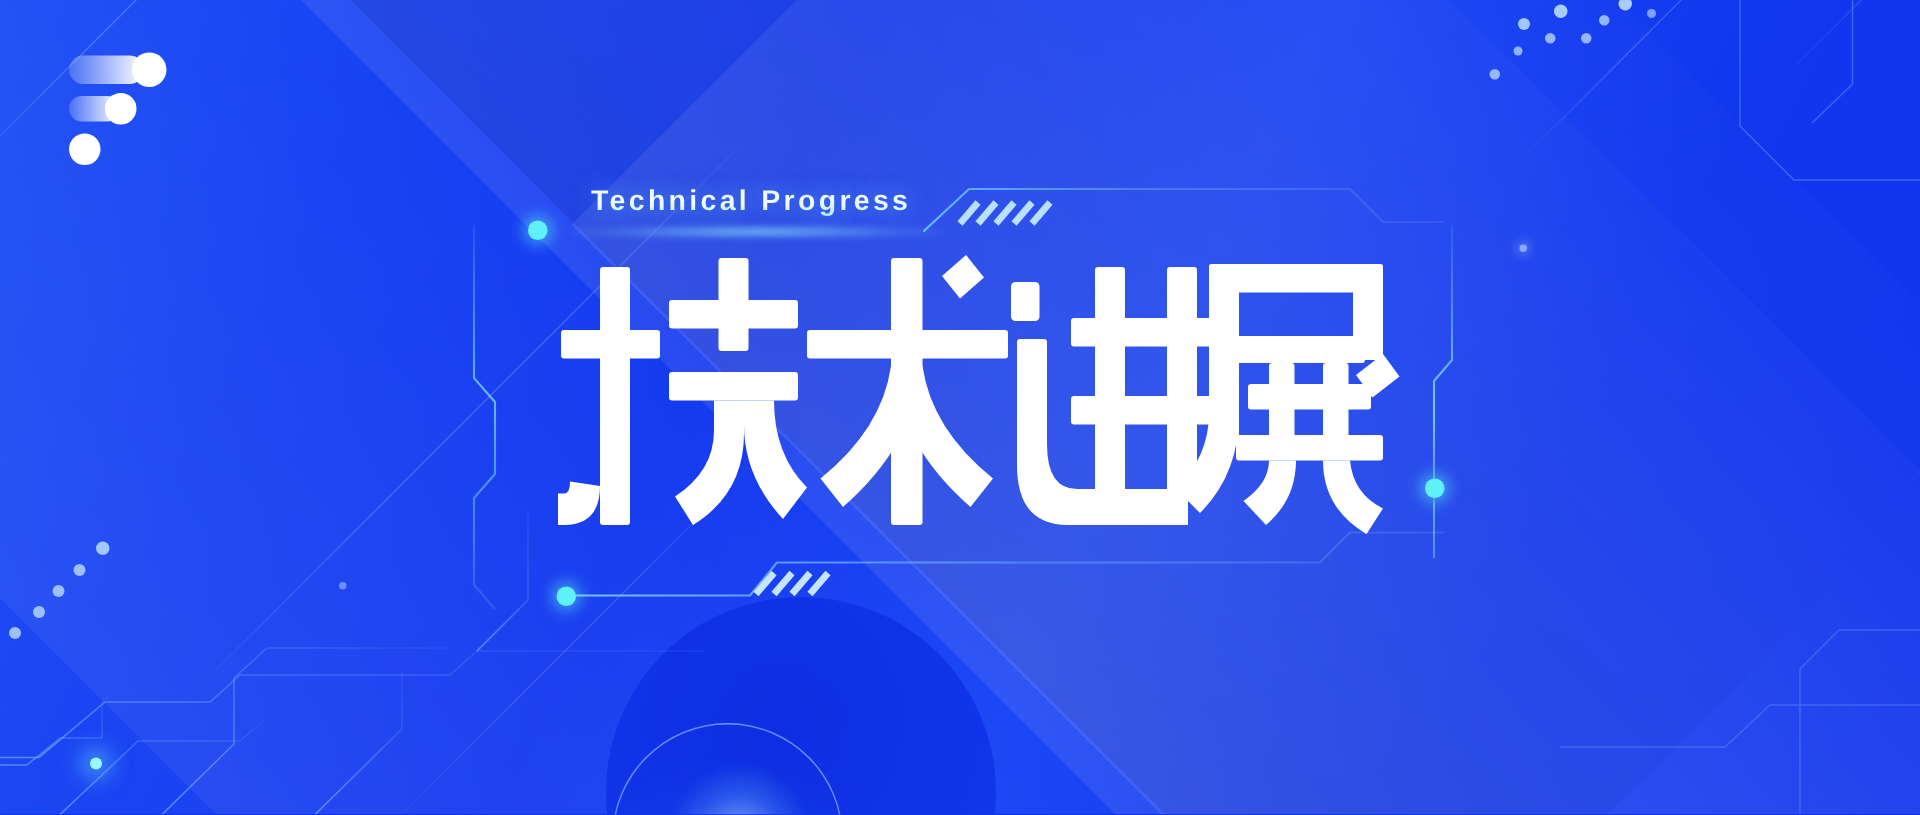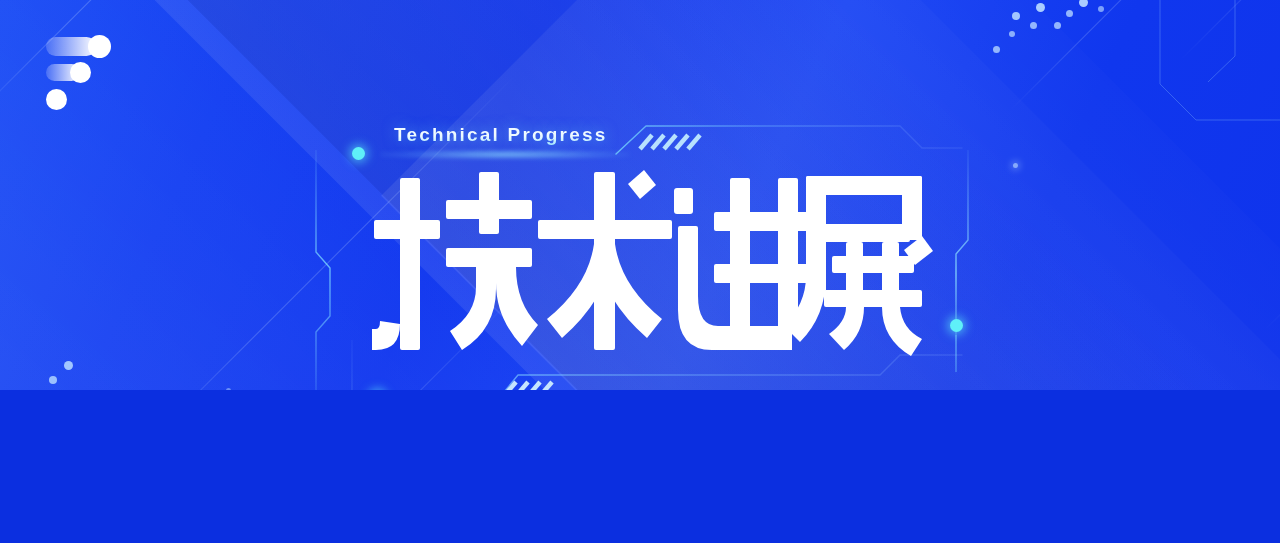"Technical Progress" #banner { height: 390px -> 543px }
